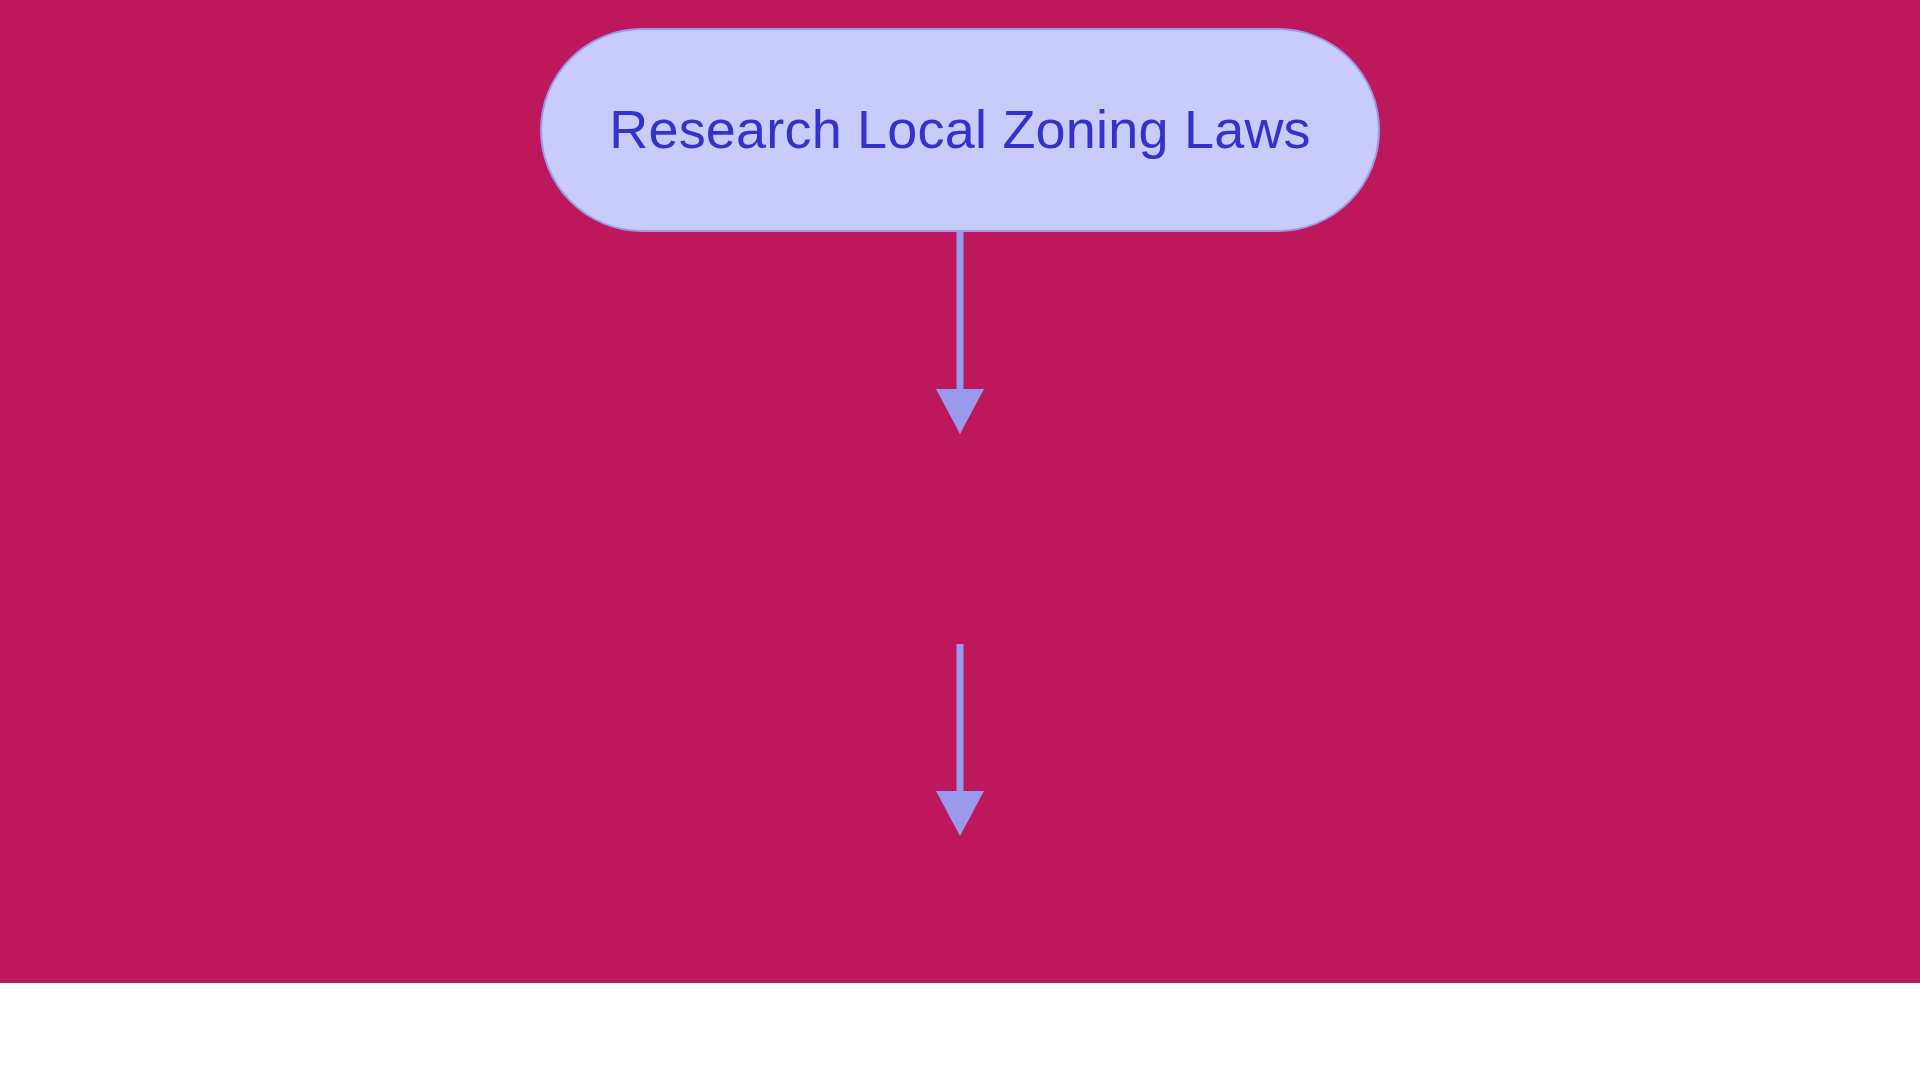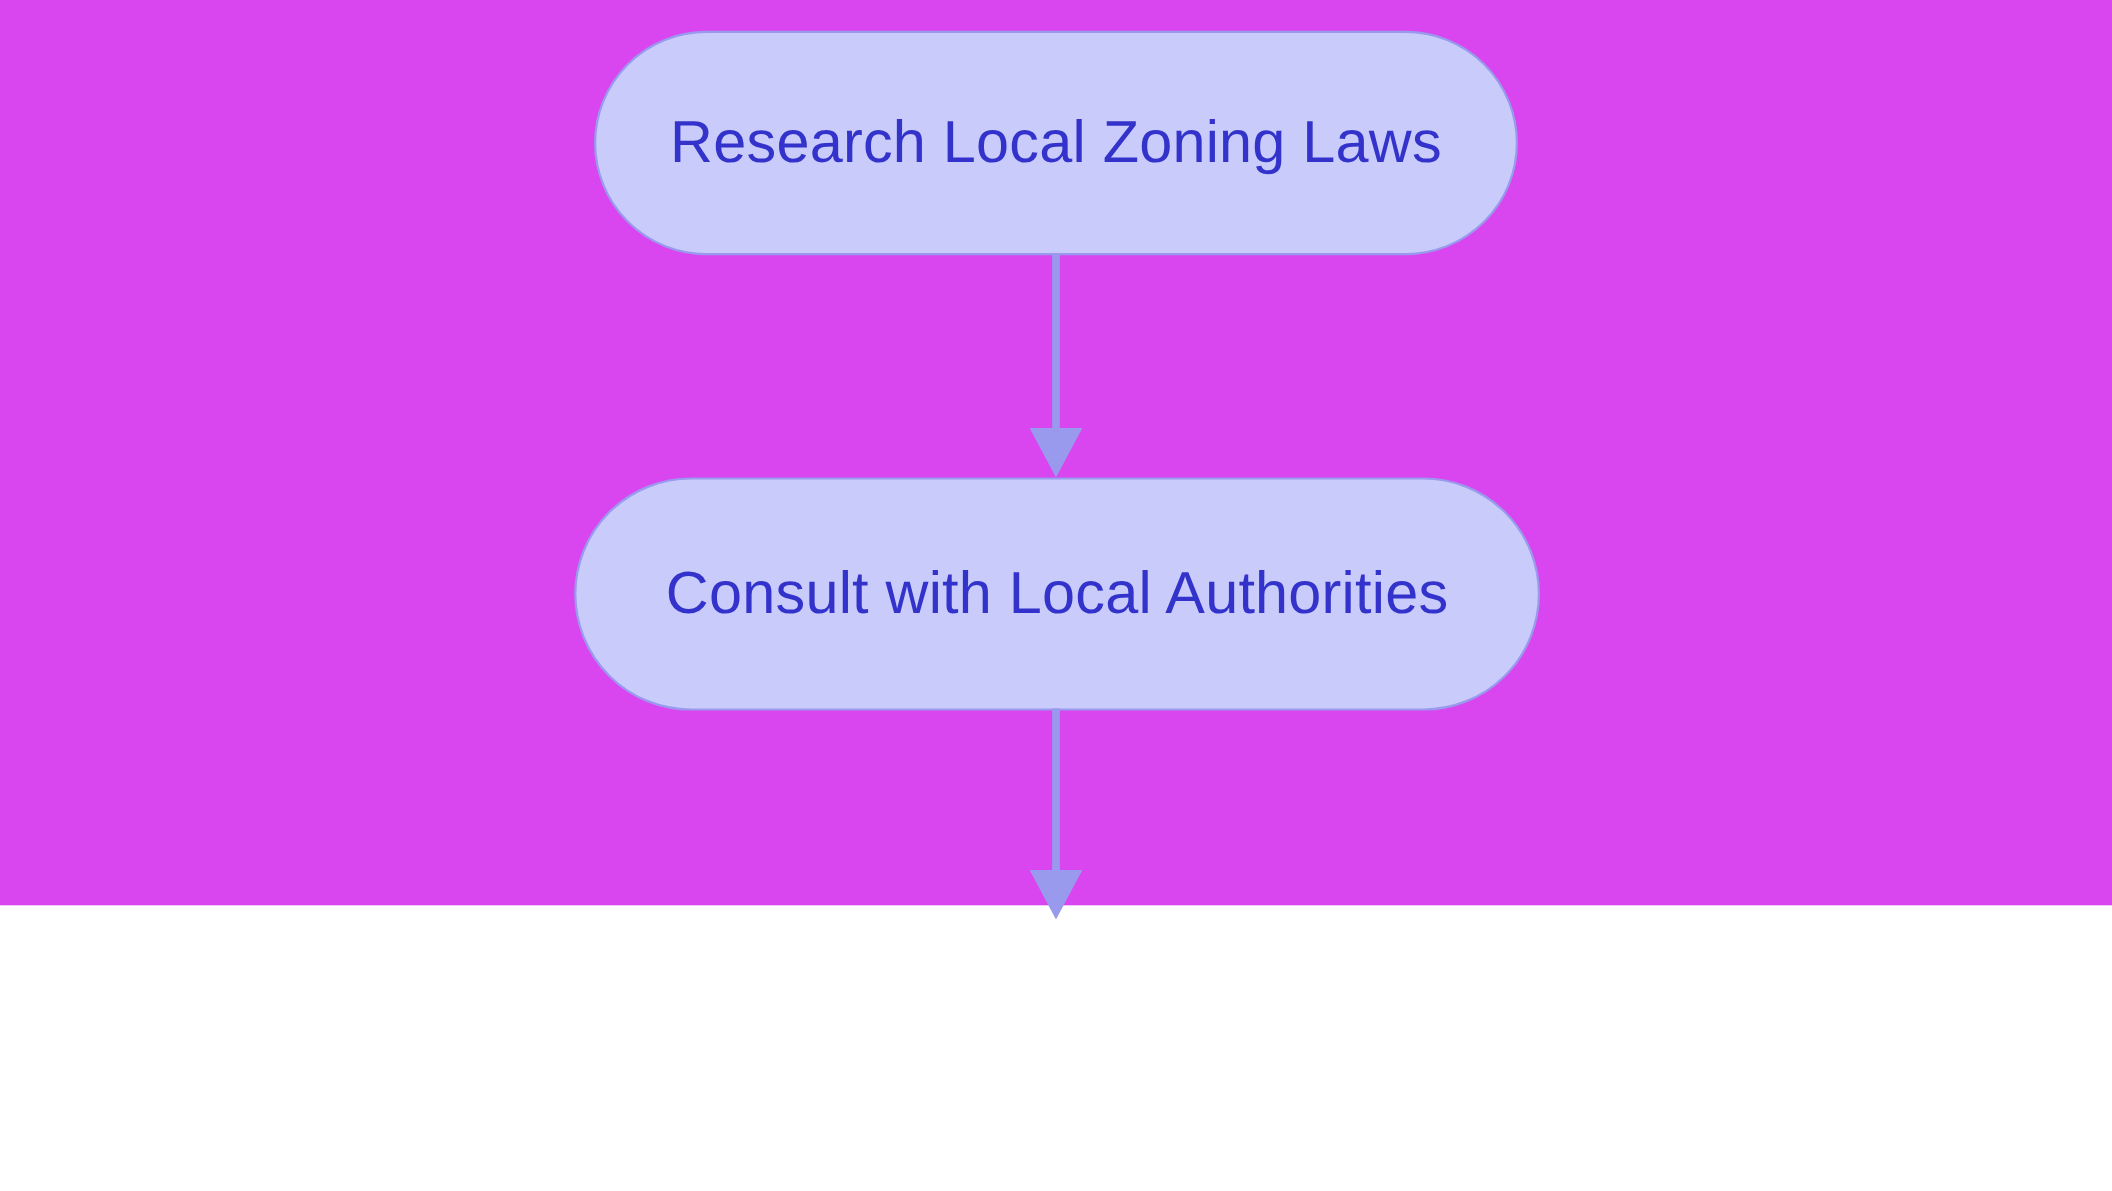"Research Local Zoning Laws" #flowchart-canvas { background: #d946ef -> #be185d; height: 823px -> 983px }
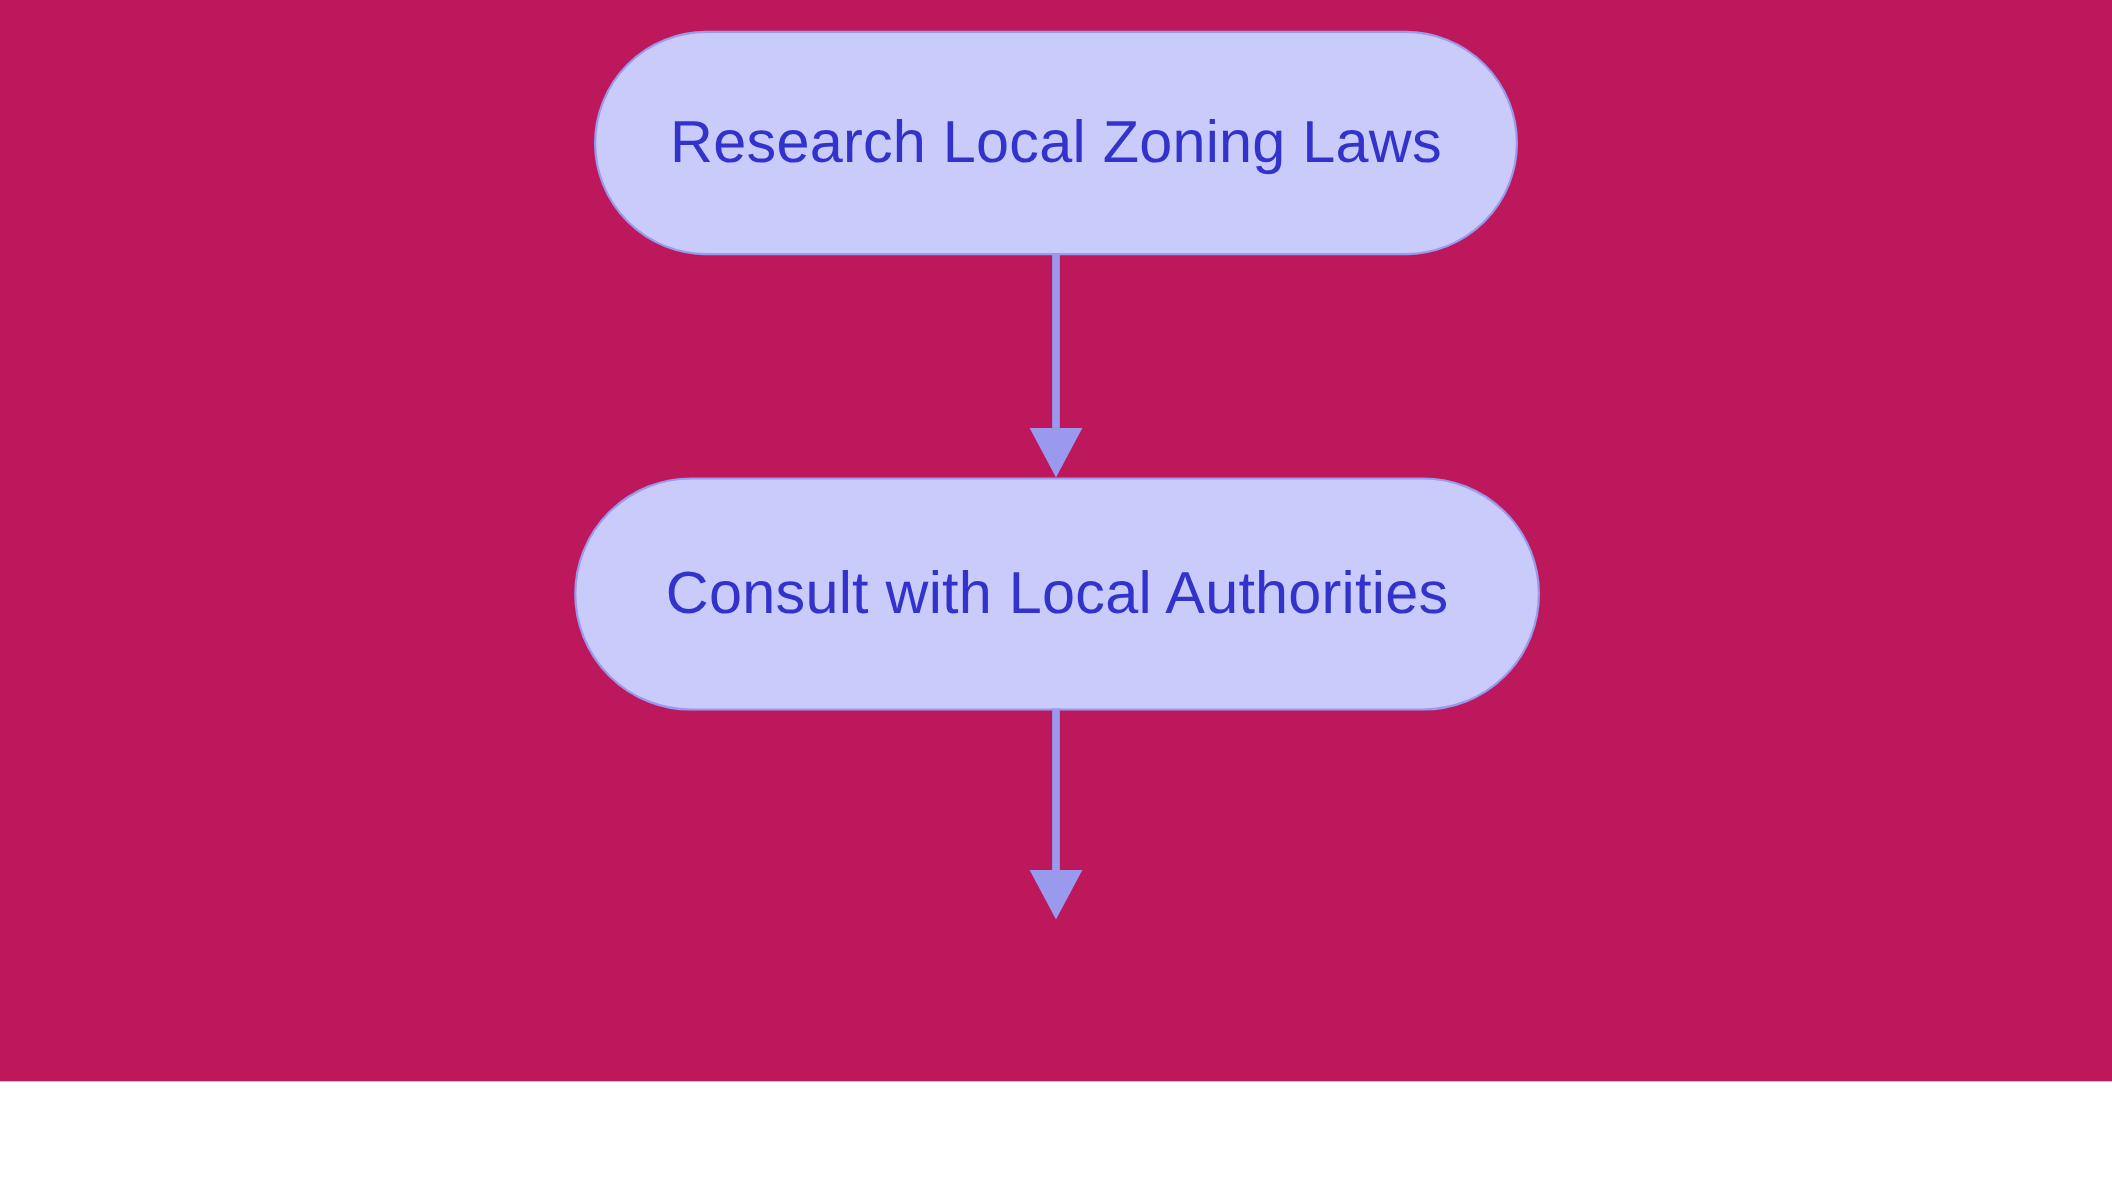"Consult with Local Authorities" div.node { html: <div> <span>Consult with Local Authorities</span> </div> -> none }
